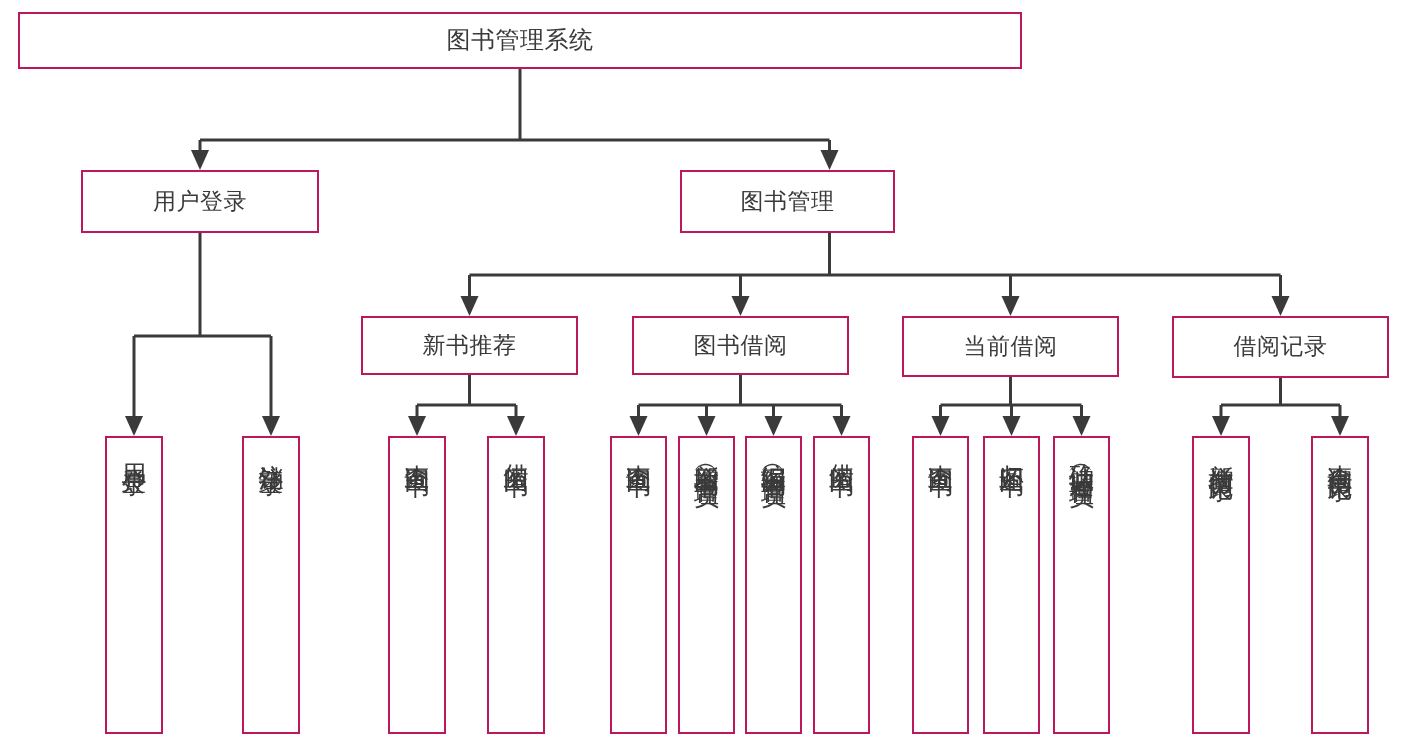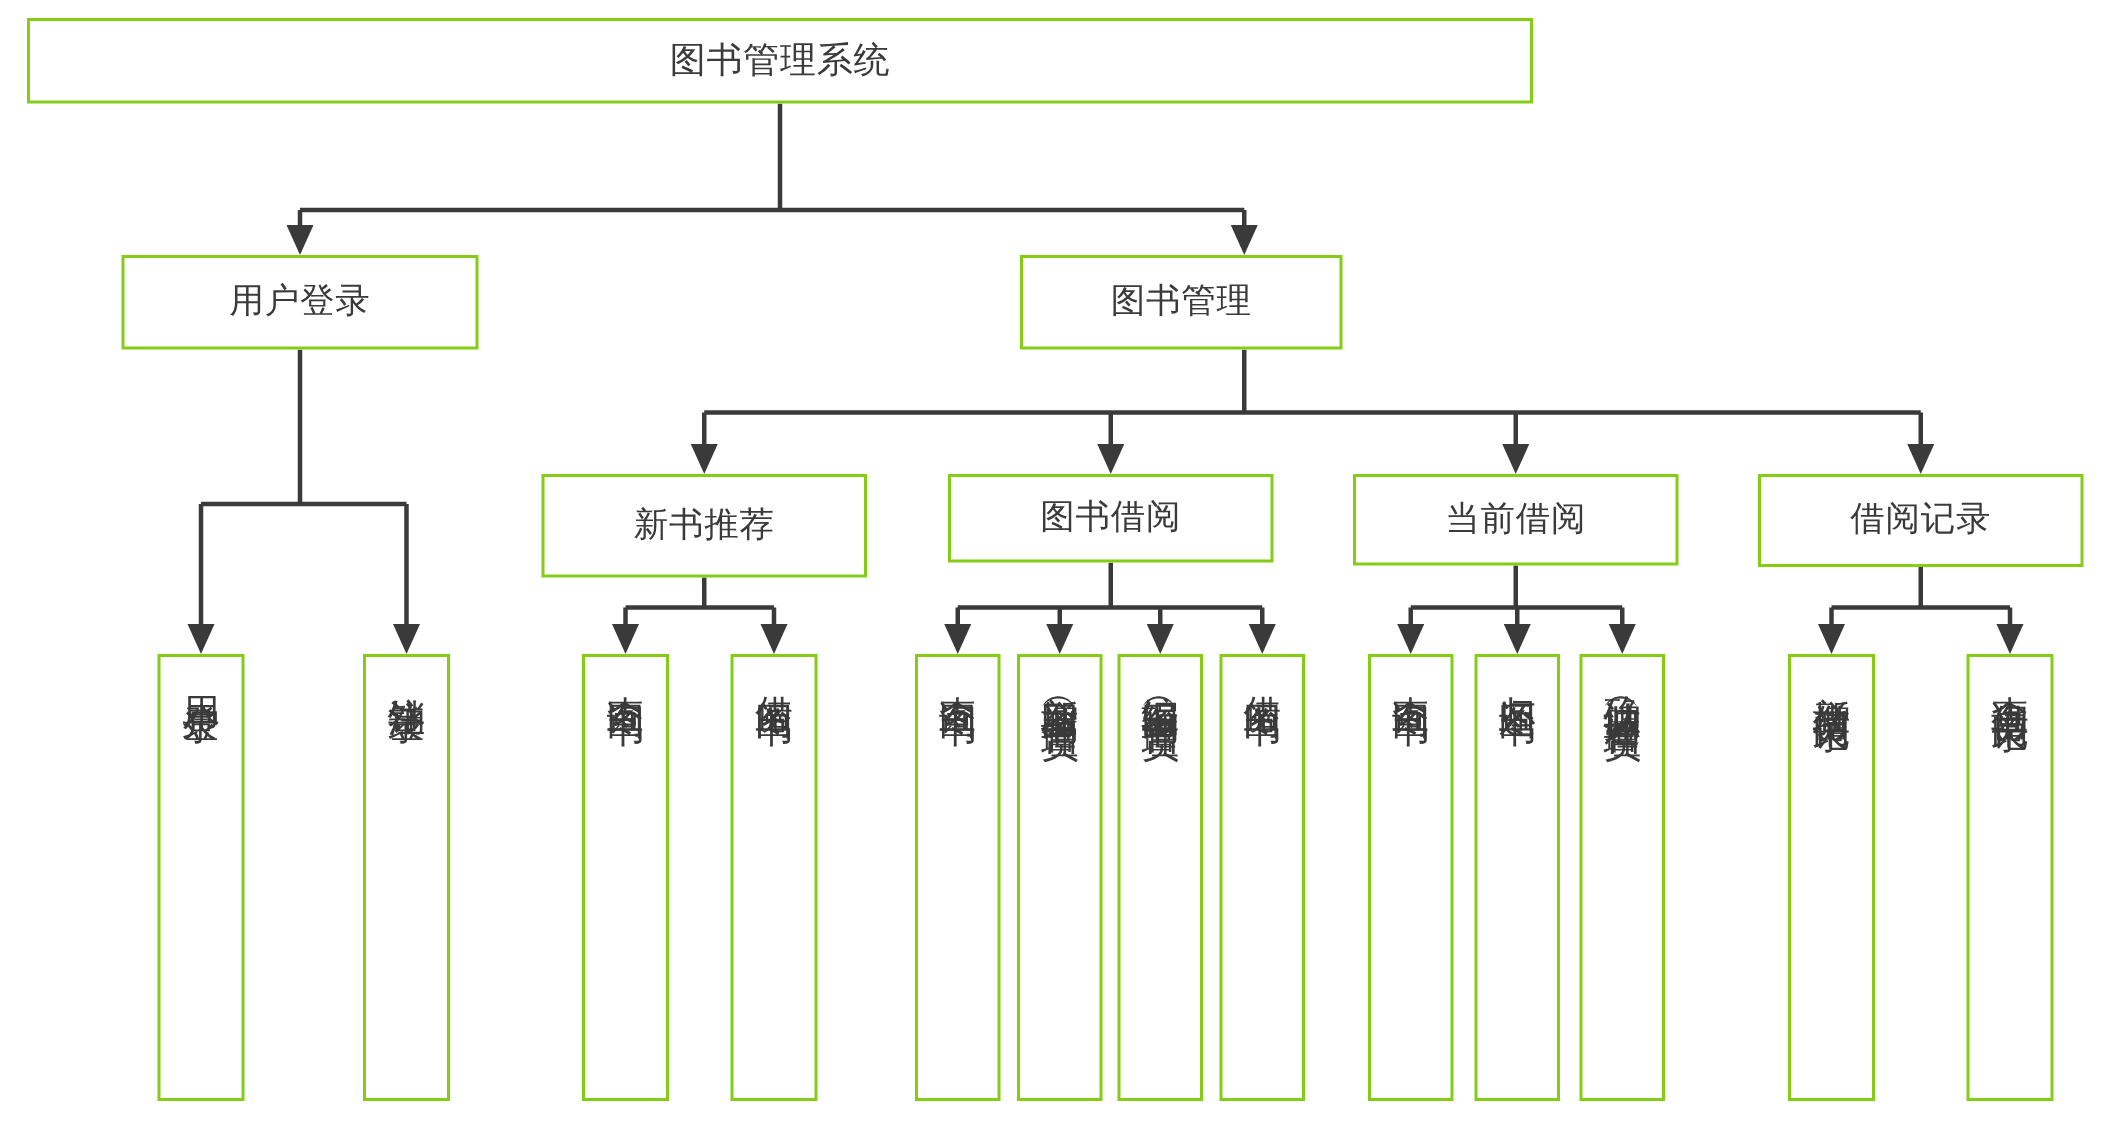"图书管理系统" .node { border: 2px solid #84cc16 -> 2px solid #be185d }
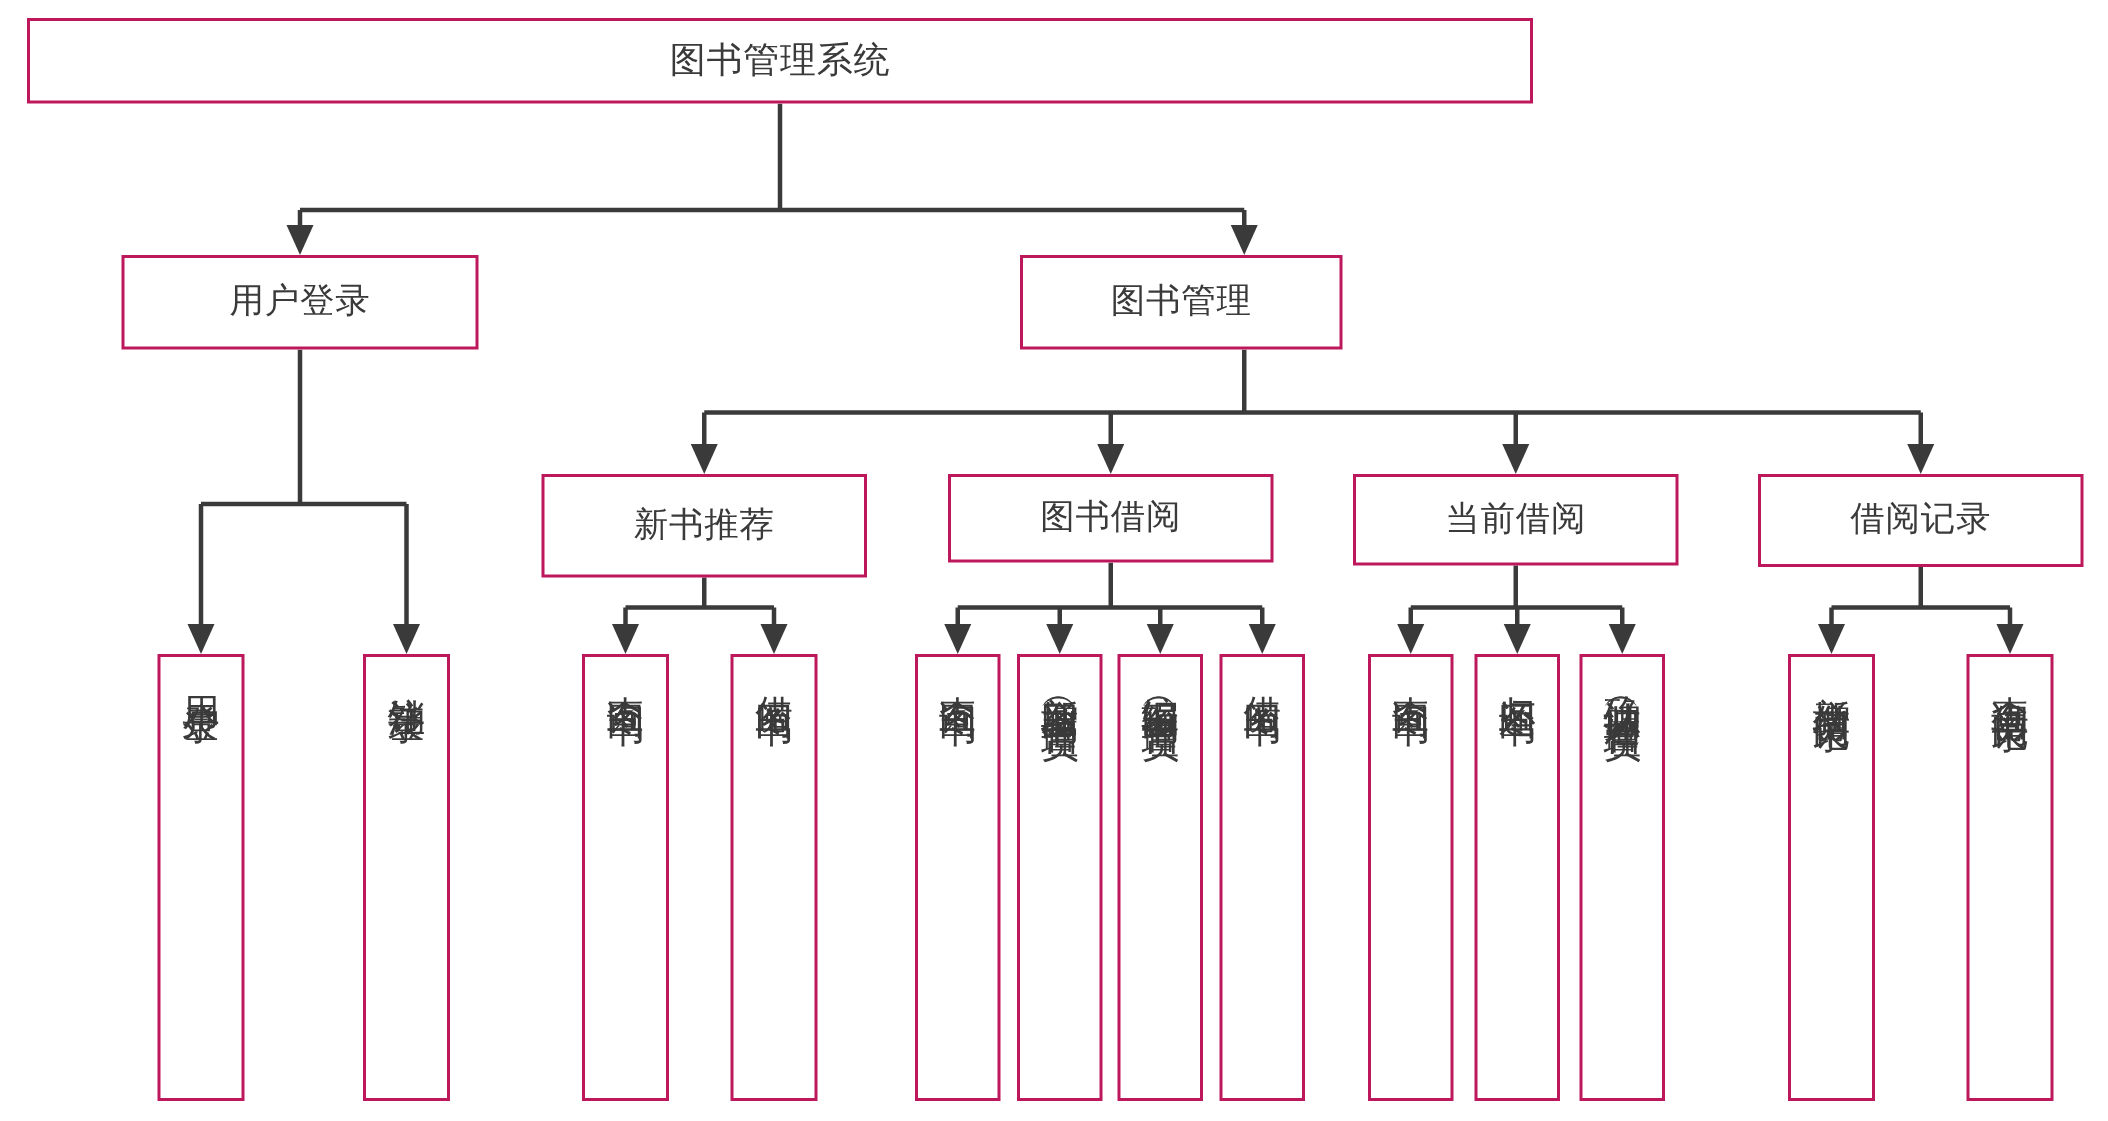"新书推荐" div.node { height: 69px -> 59px }
